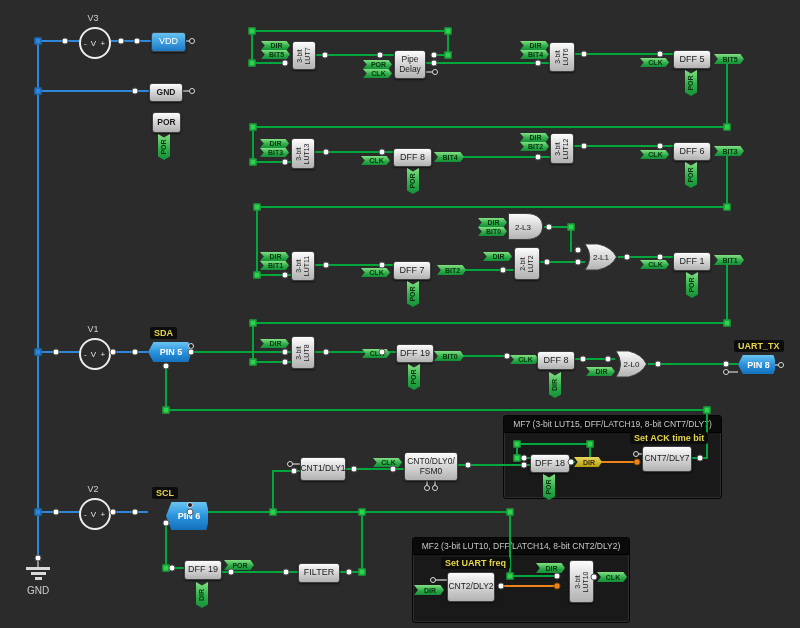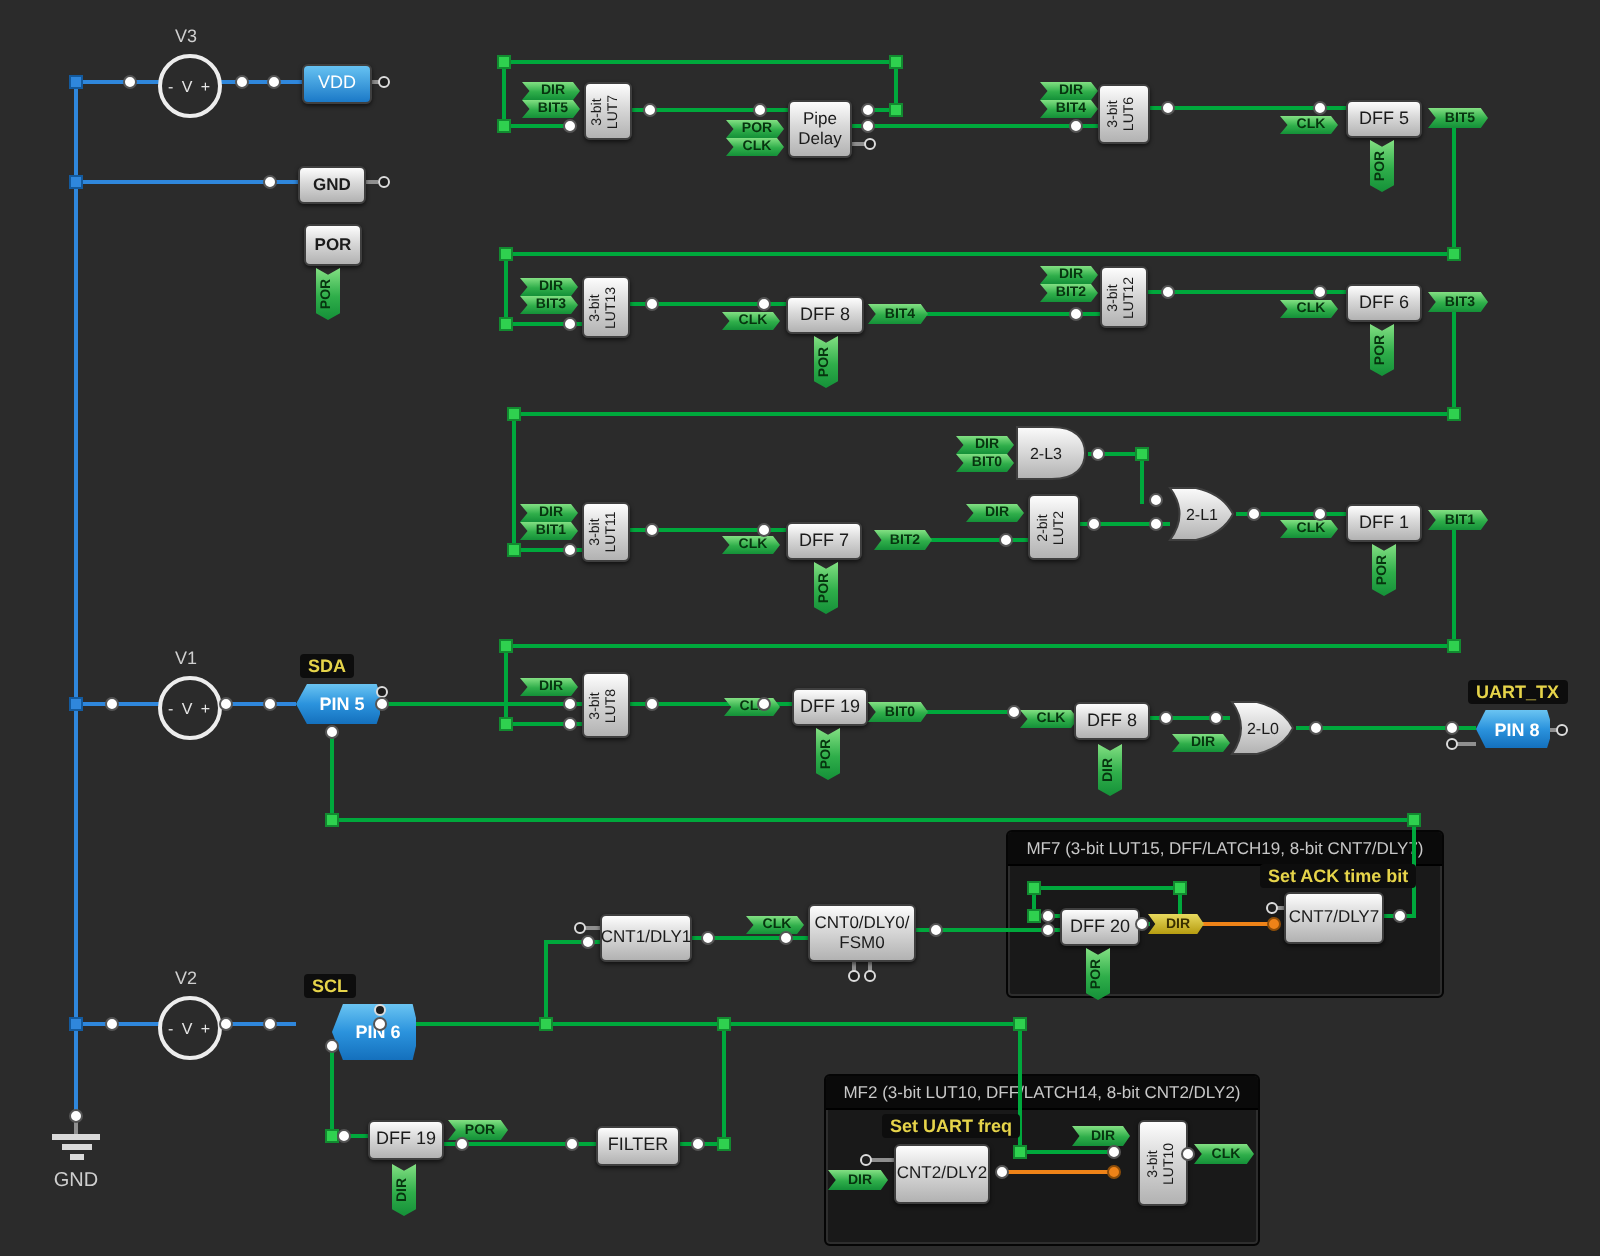"DFF 20" div.box { text: 20 -> 18 }
